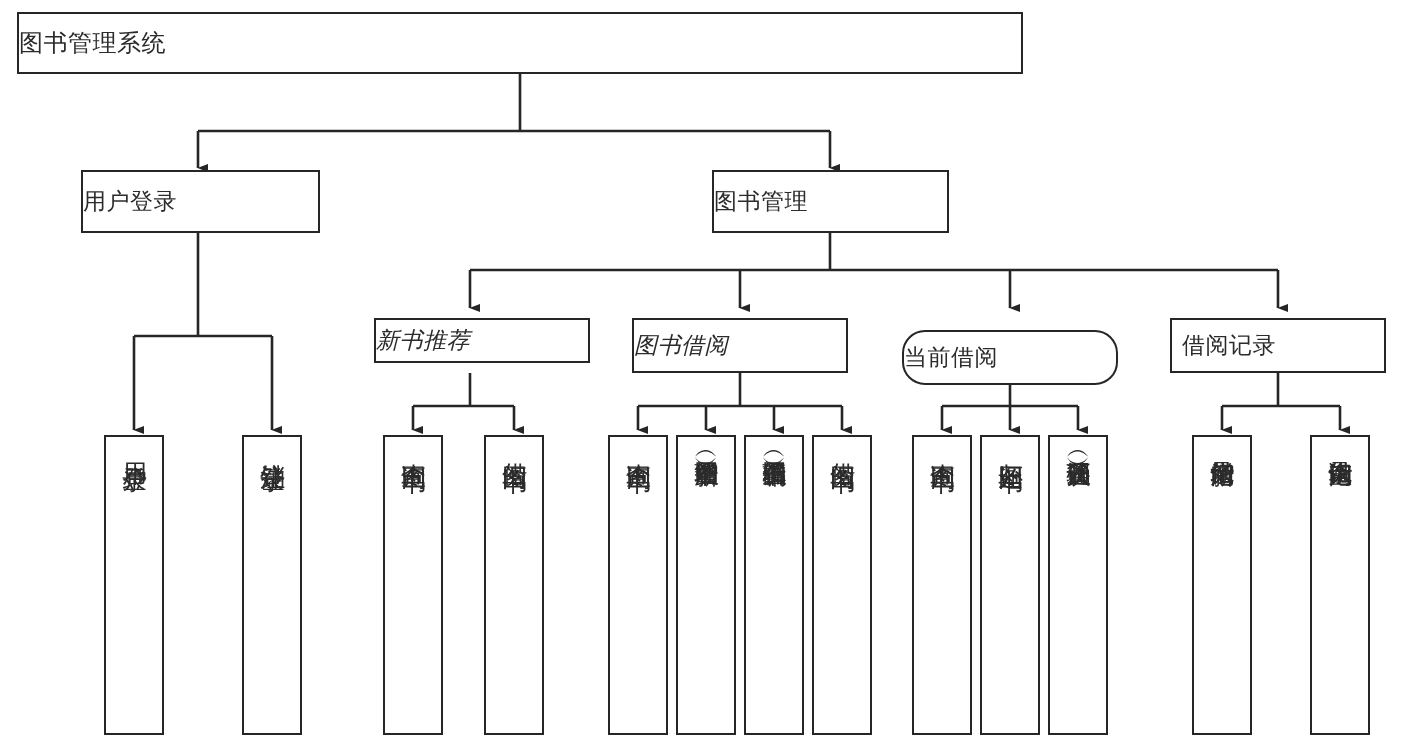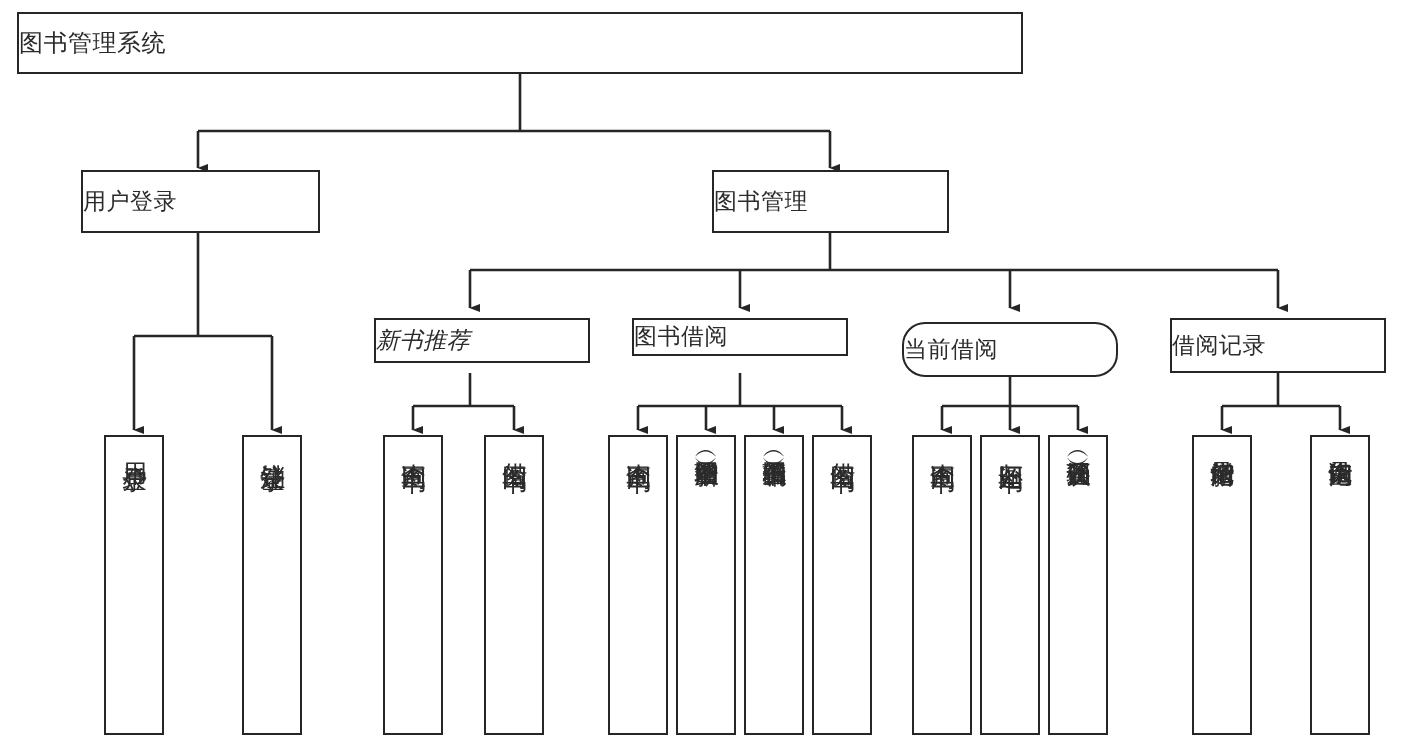"图书借阅" div.node { font-style: none -> italic; height: 38px -> 55px }
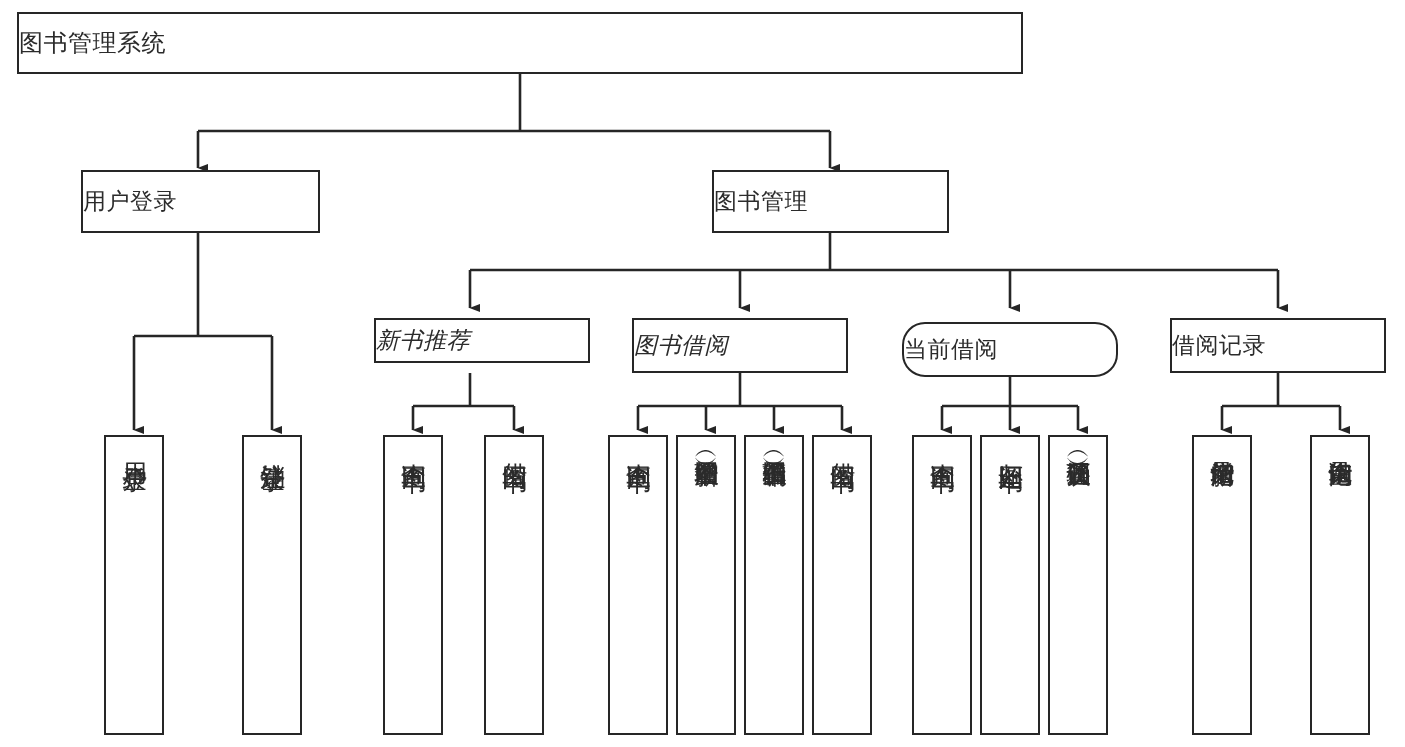"当前借阅" div.node { top: 322px -> 330px }
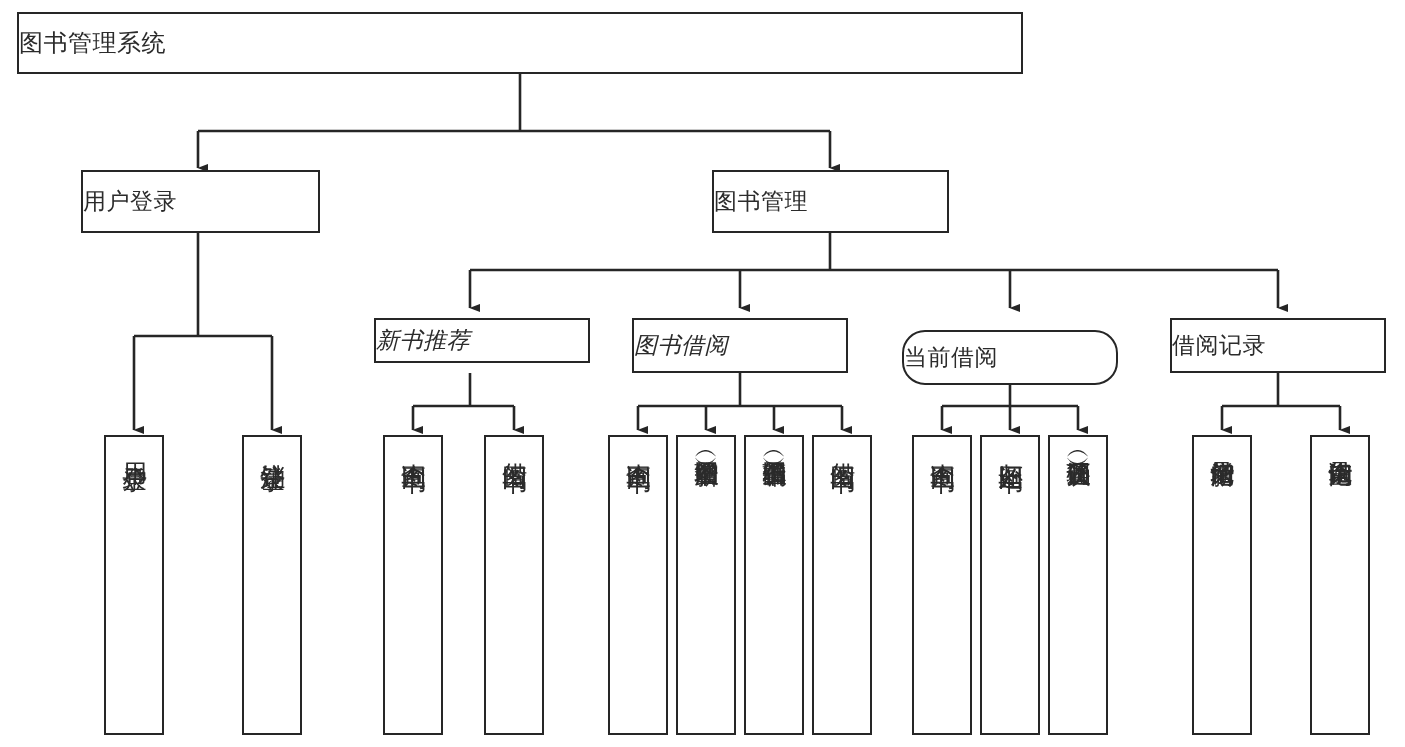"借阅记录" div.node { padding-left: none -> 10px }
